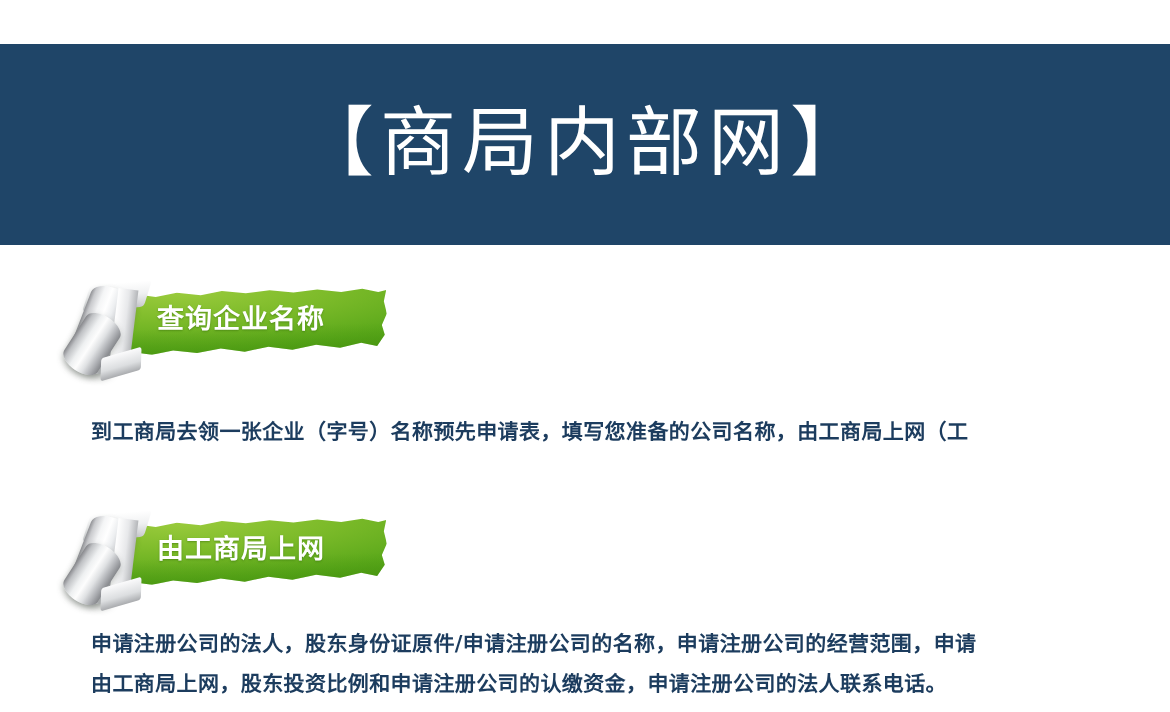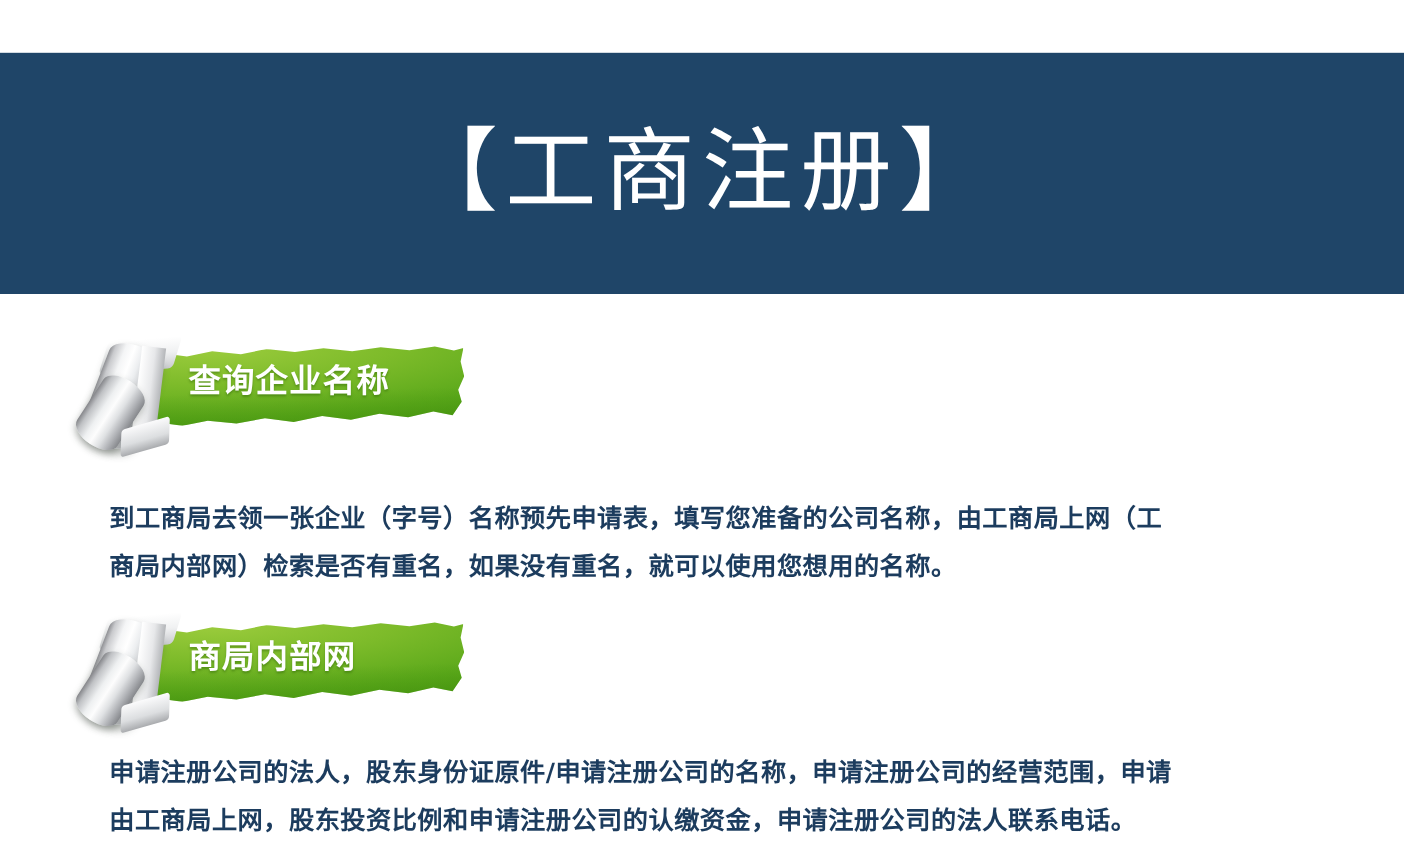"【工商注册】" div.banner-title { text: 工商注册 -> 商局内部网 }
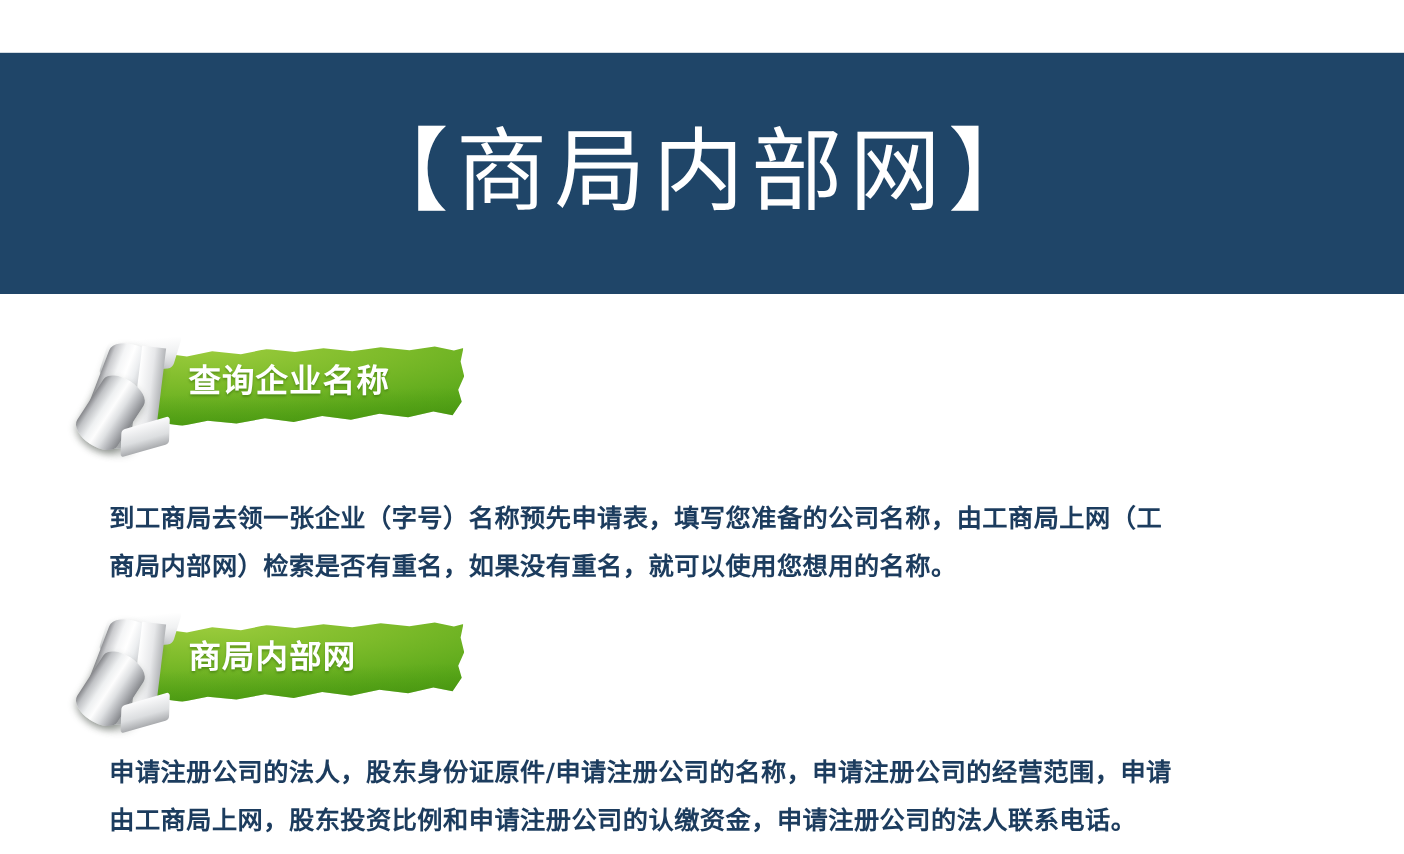"商局内部网）检索是否有重名，如果没有重名，就可以使用您想用的名称。" span.line { html: <span>商局内部网）检索是否有重名，如果没有重名，就可以使用您想用的名称。</span> -> none }
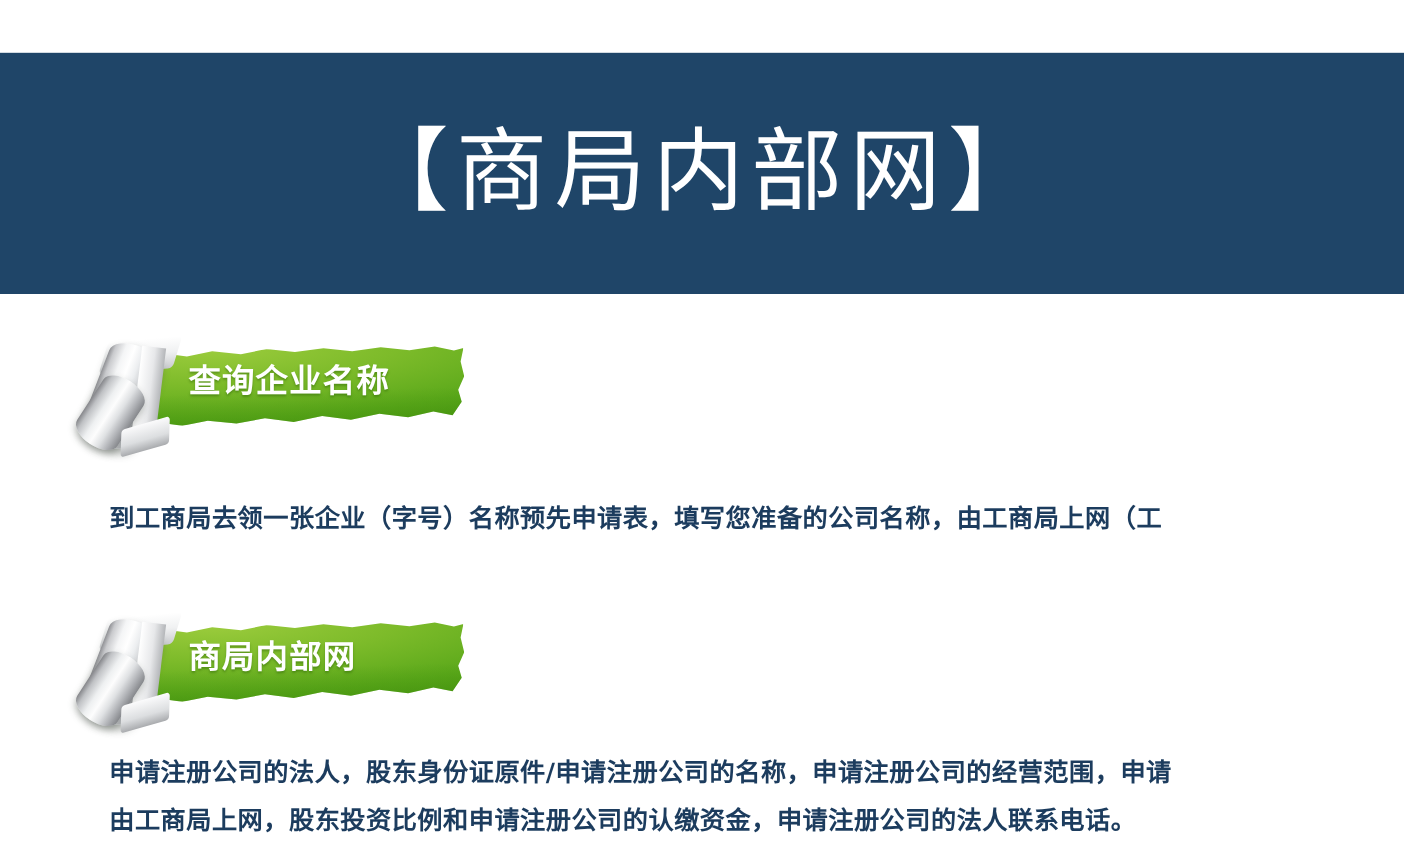"商局内部网" div.badge-label { text: 商局内部 -> 由工商局上 }
